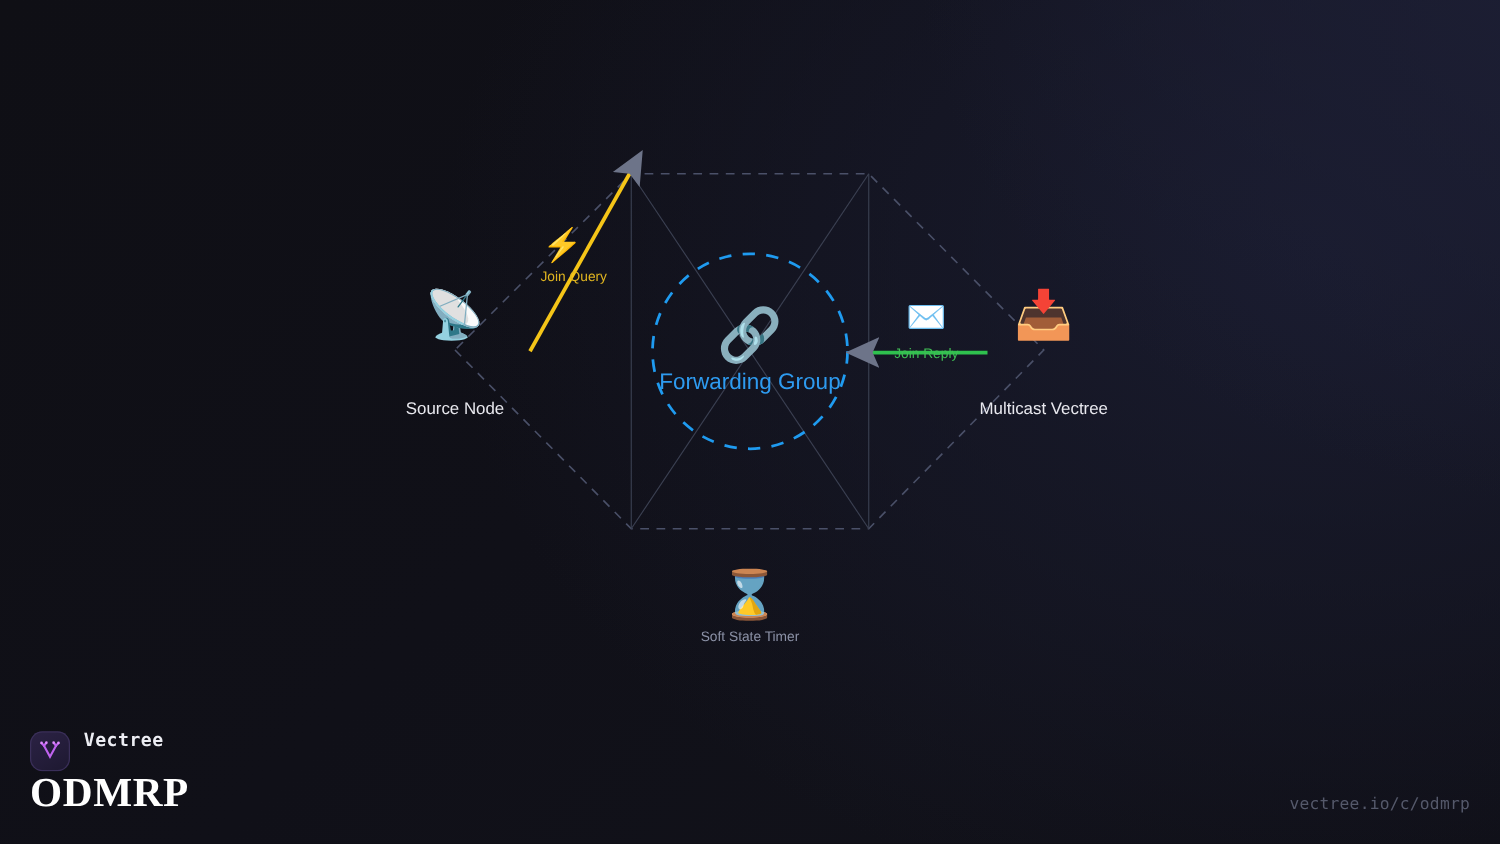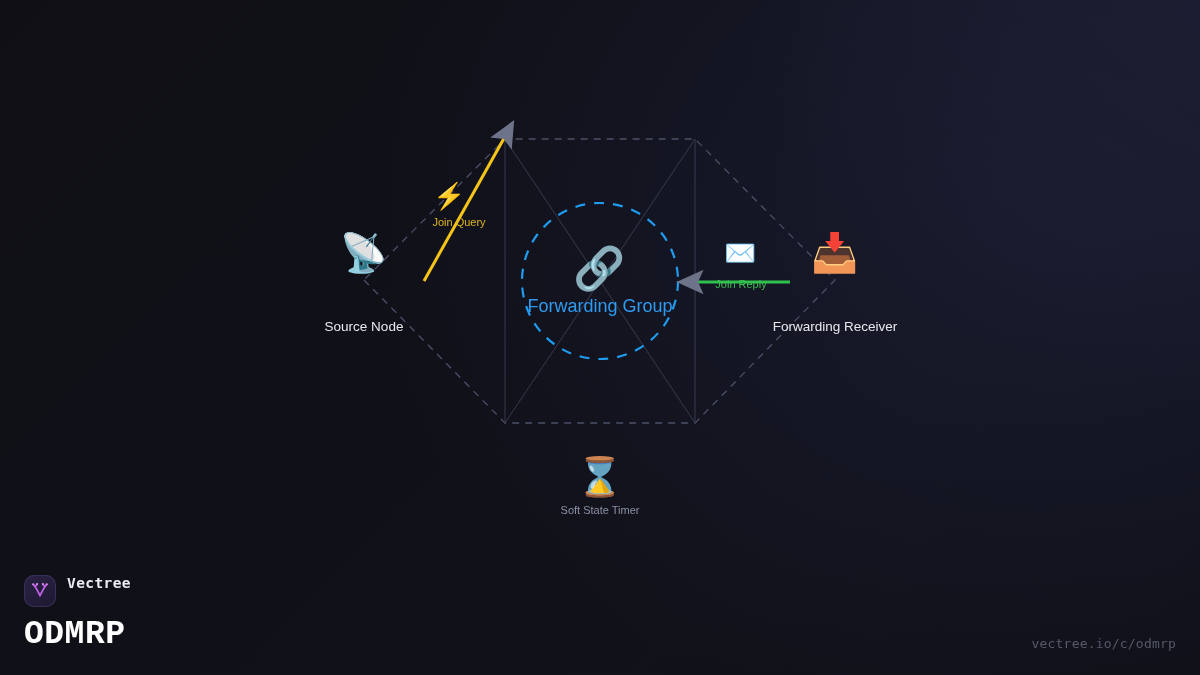"Forwarding Receiver" div.node-label { text: Forwarding Receiver -> Multicast Vectree }
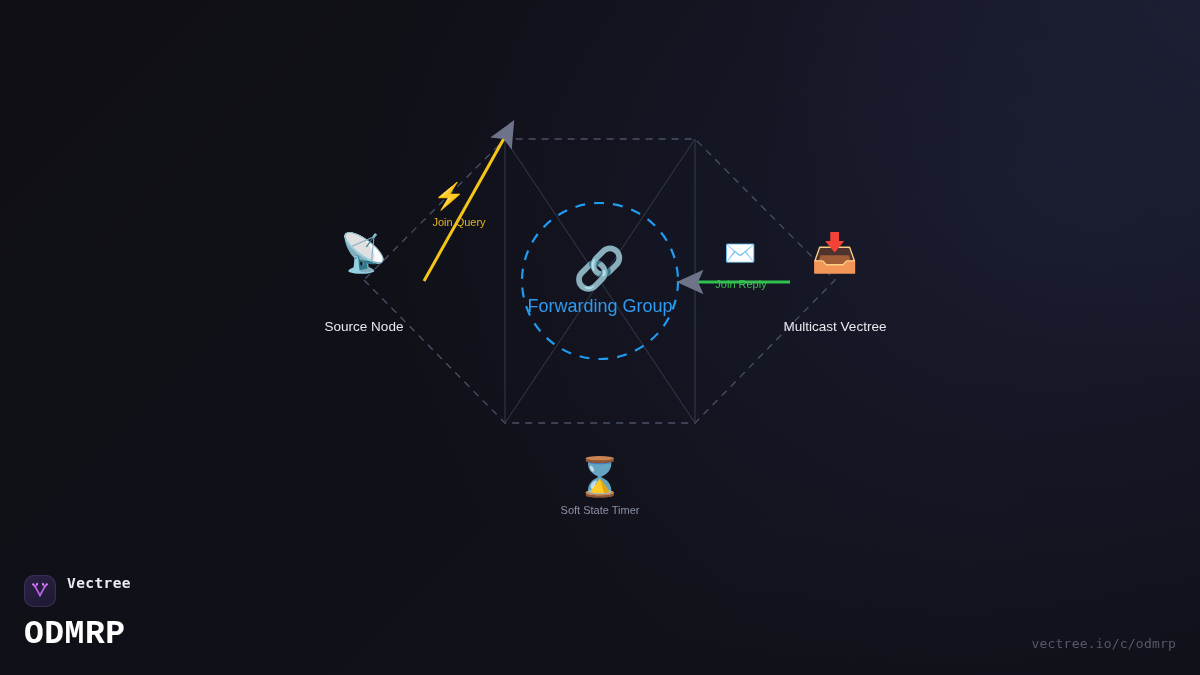"ODMRP" #brand-title { font-family: Liberation Mono, monospace -> Liberation Serif, serif; margin-top: 10px -> 0 }
